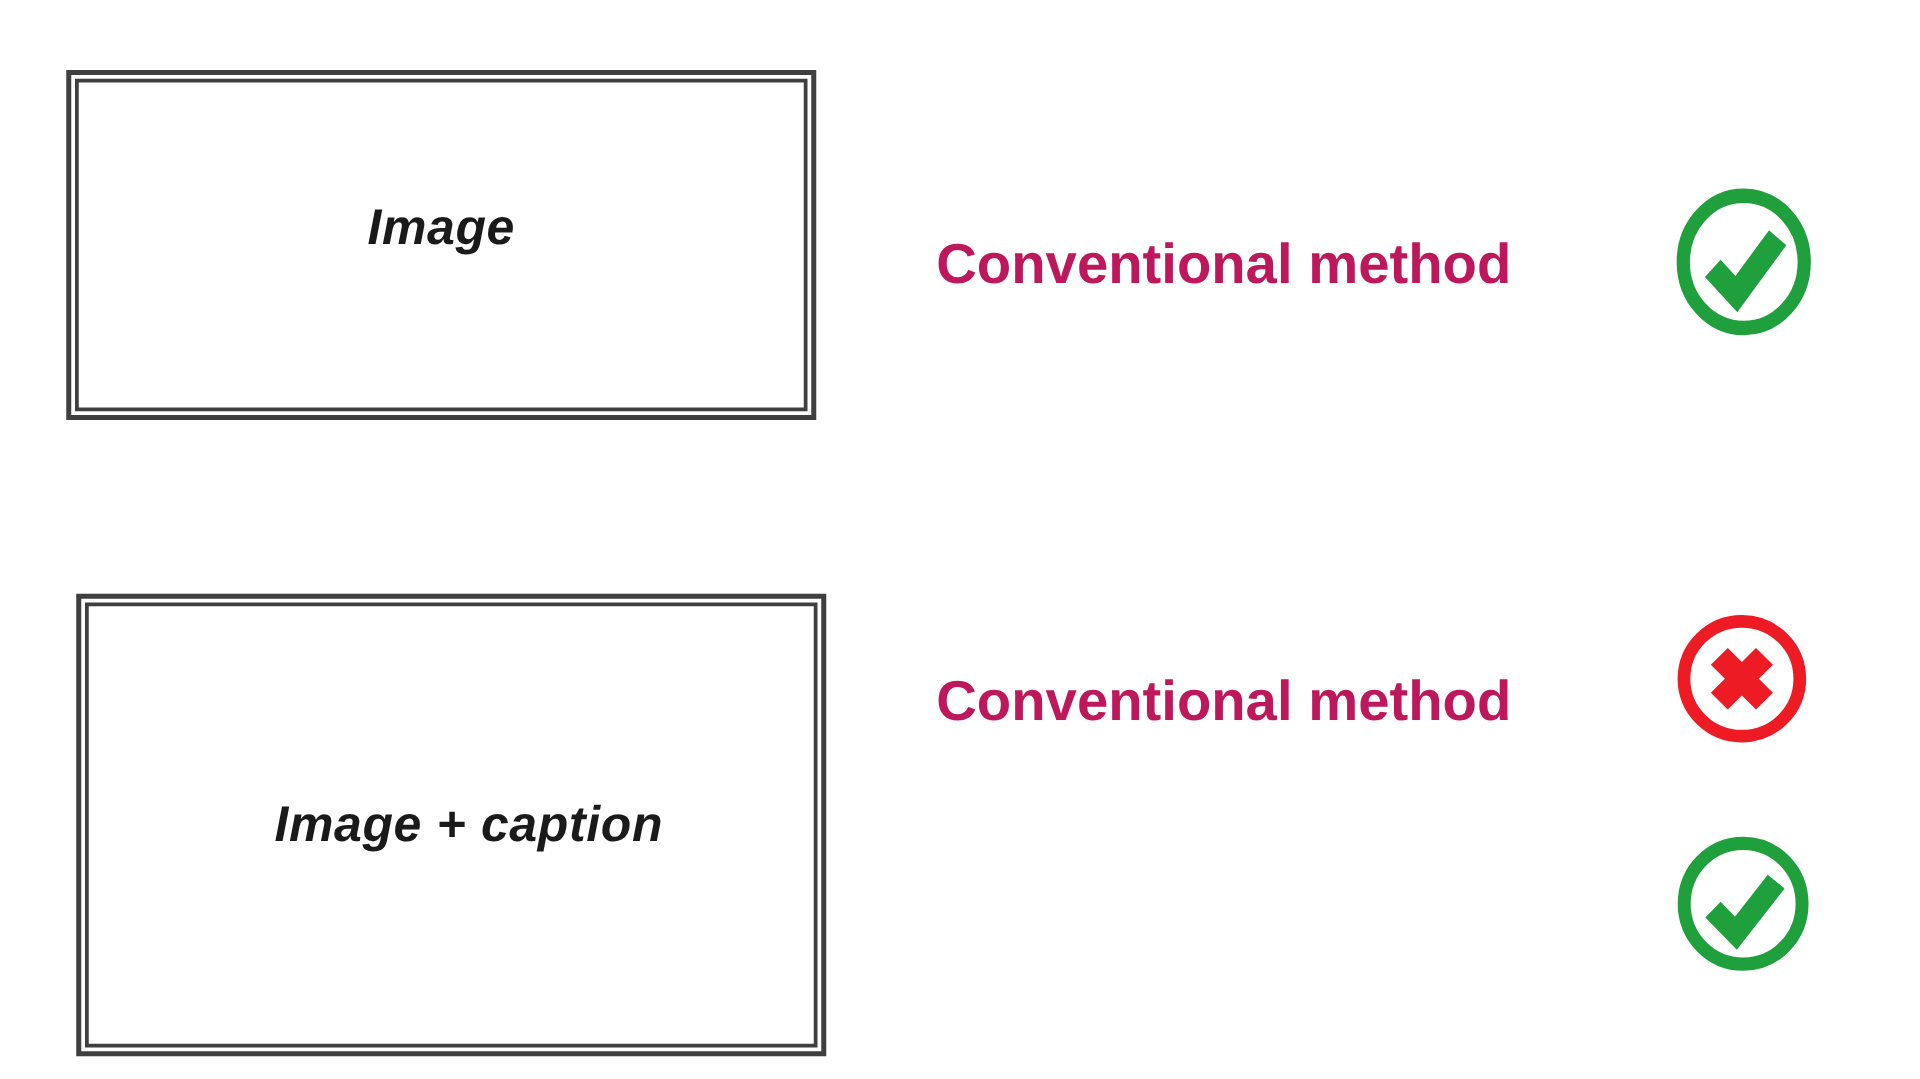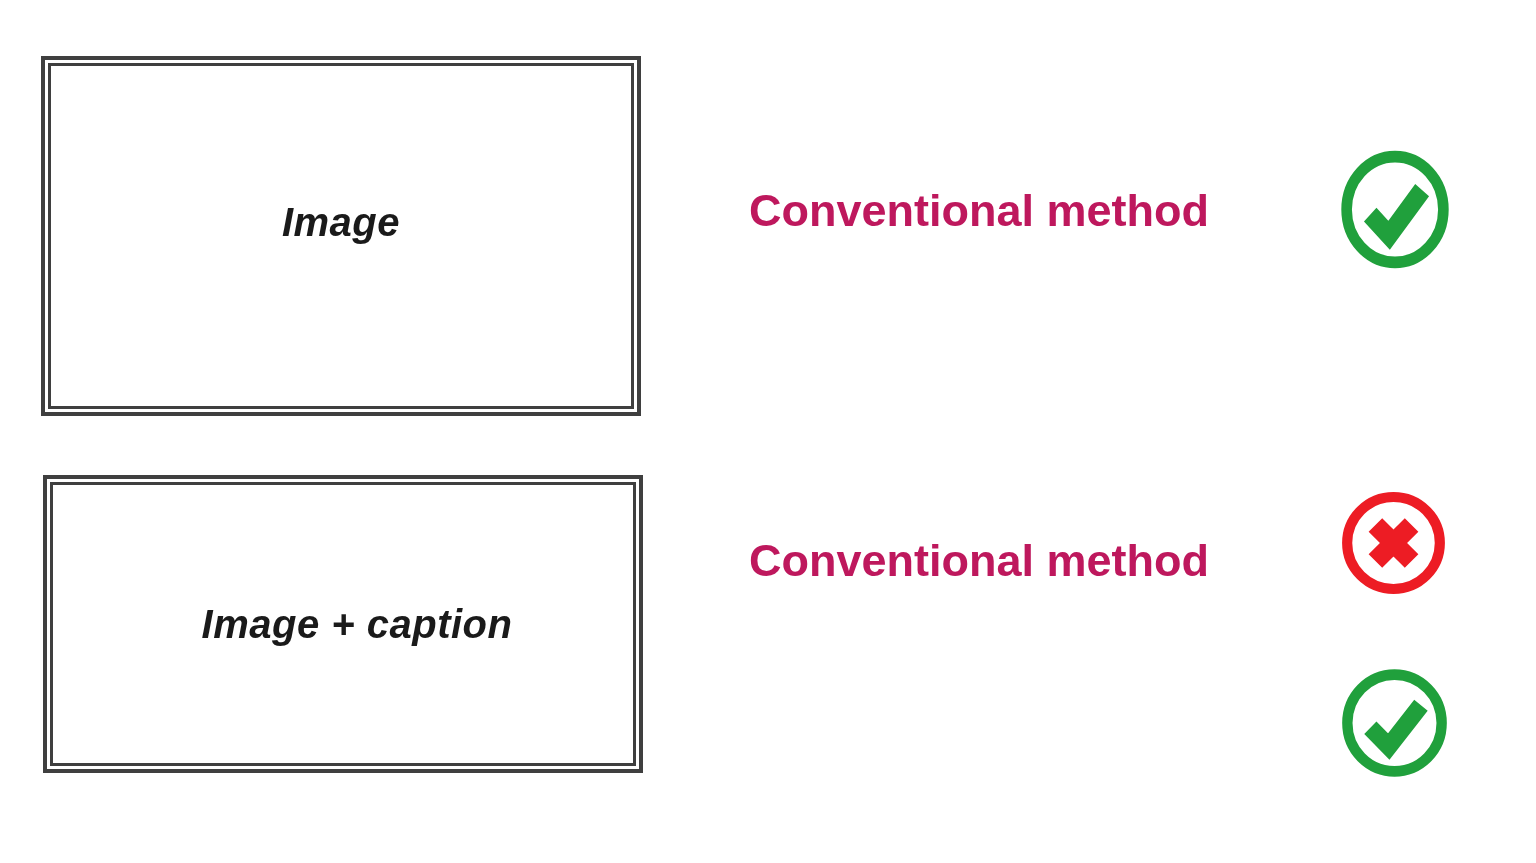"Image" div.dbox { height: 360px -> 280px; left: 41px -> 53px }
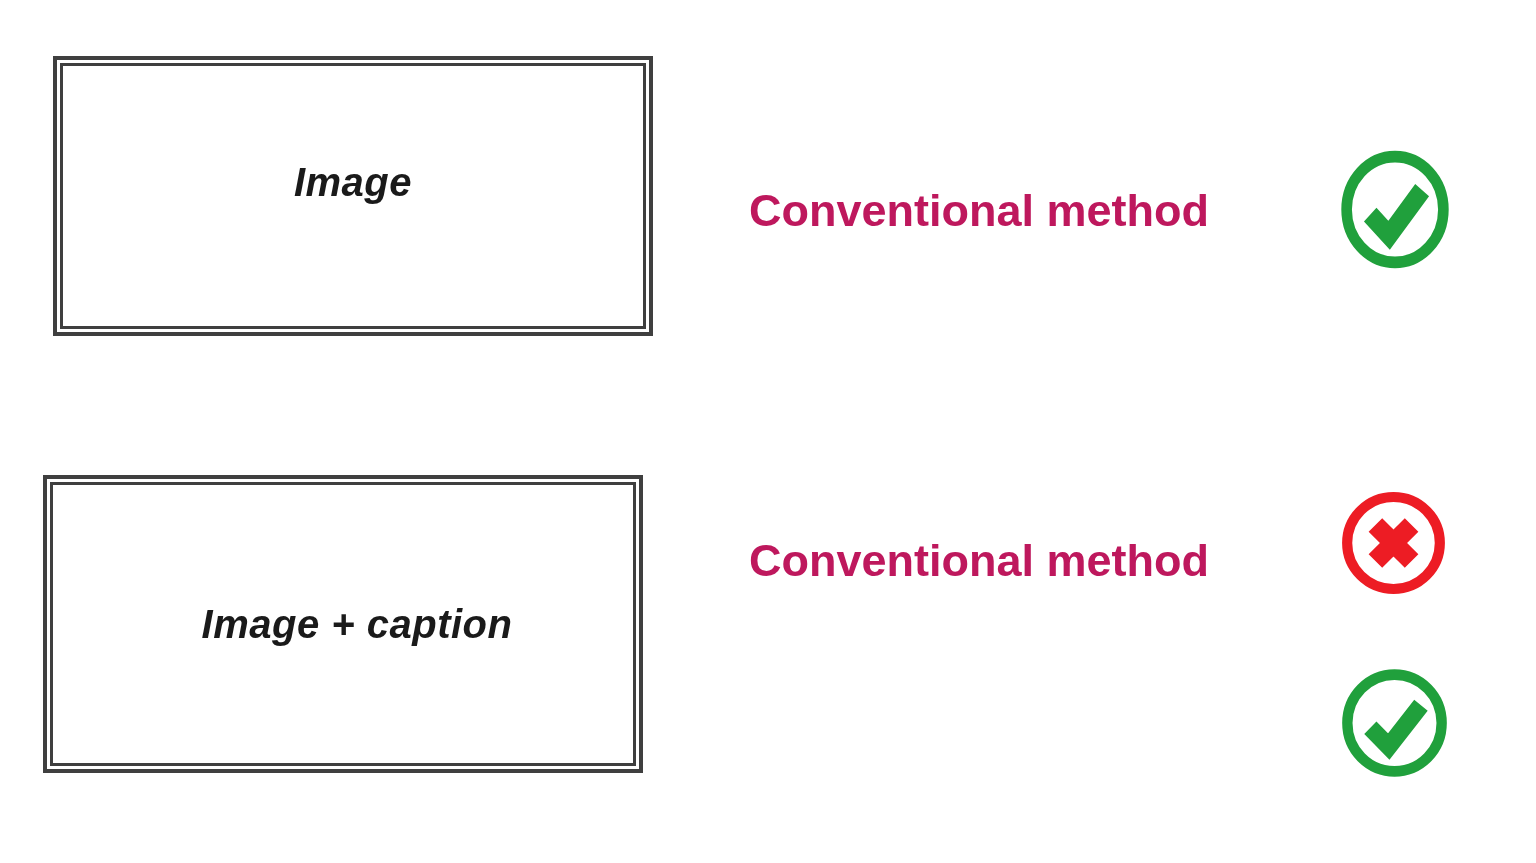"Image + caption" div.dbox { height: 298px -> 370px; left: 43px -> 61px }
